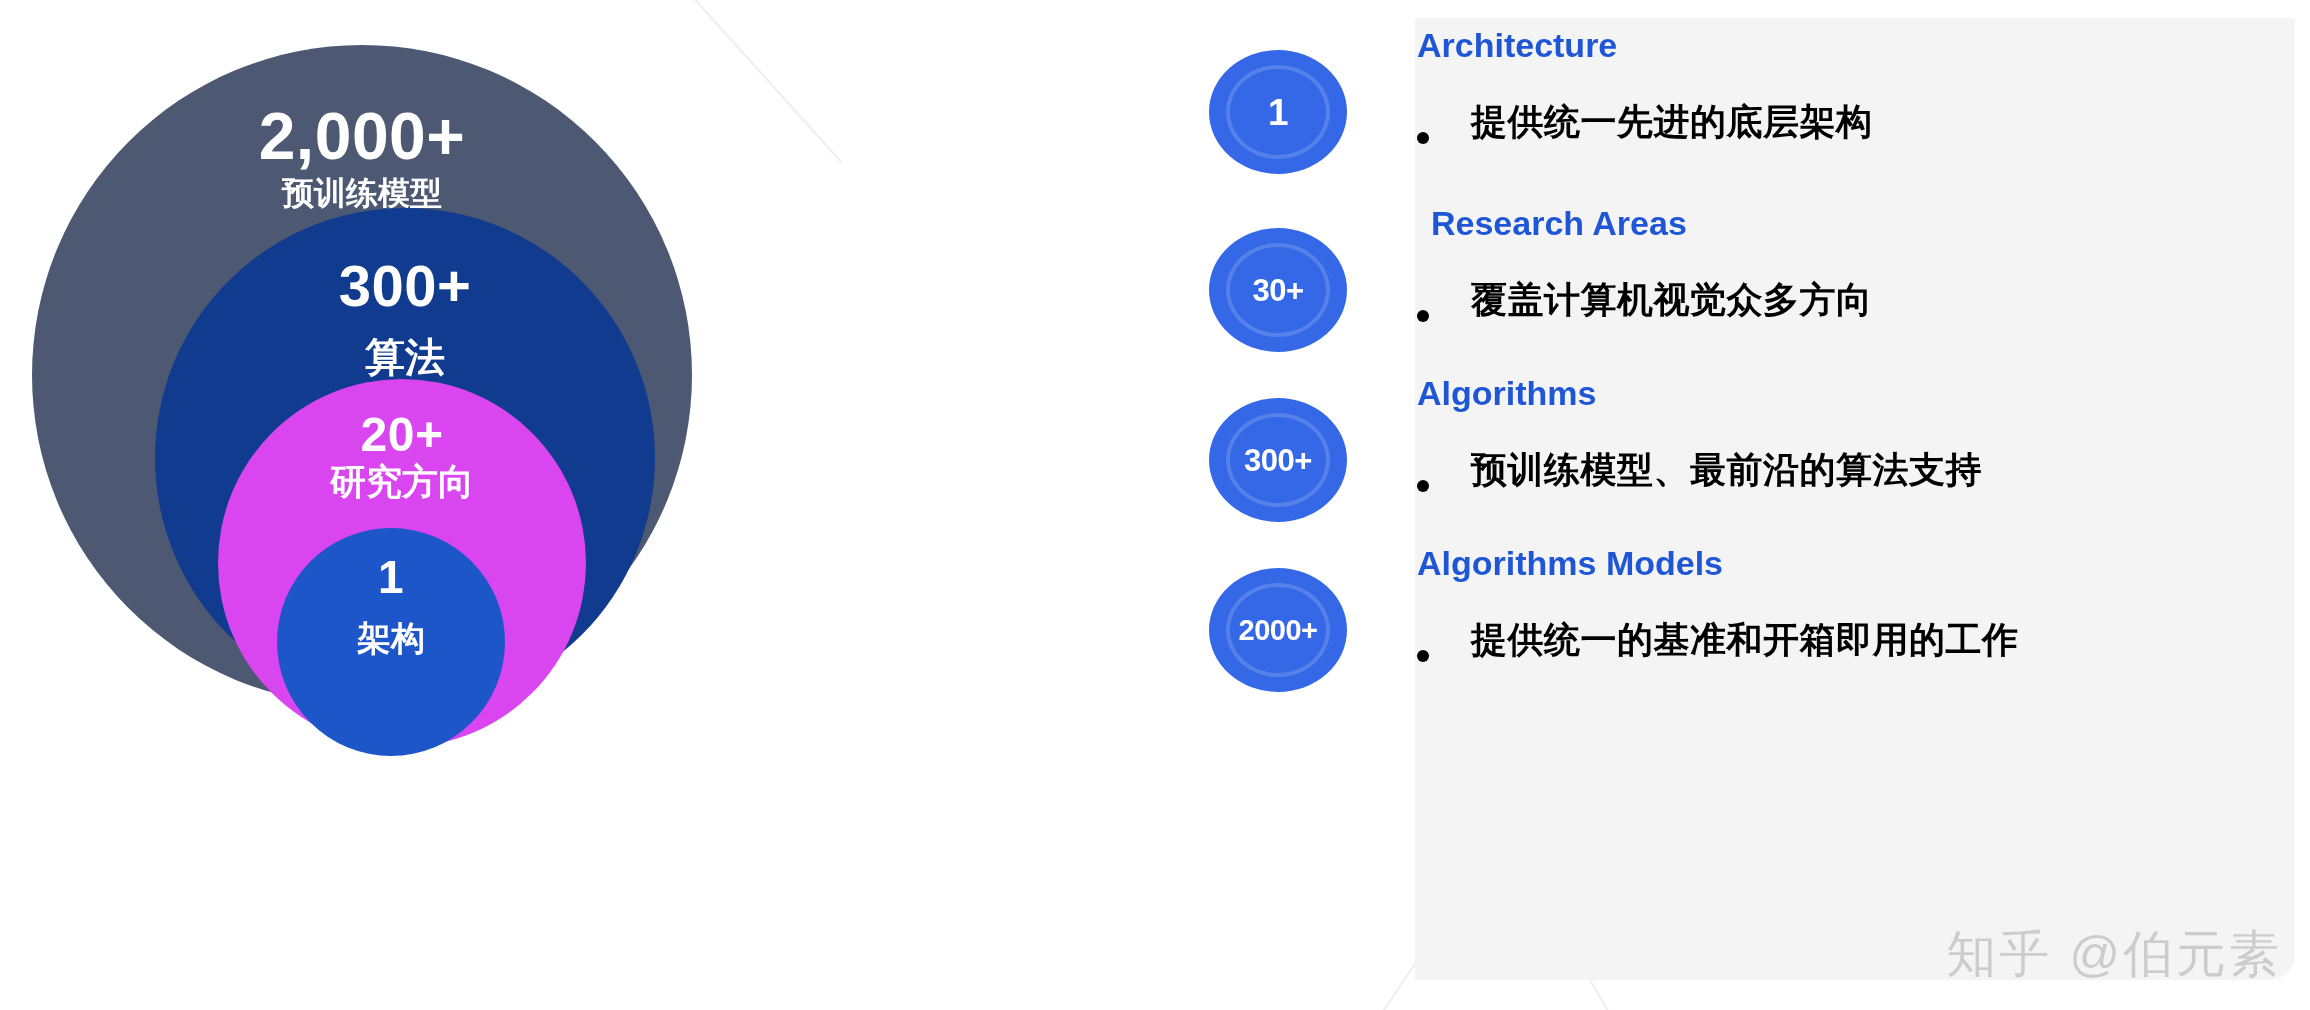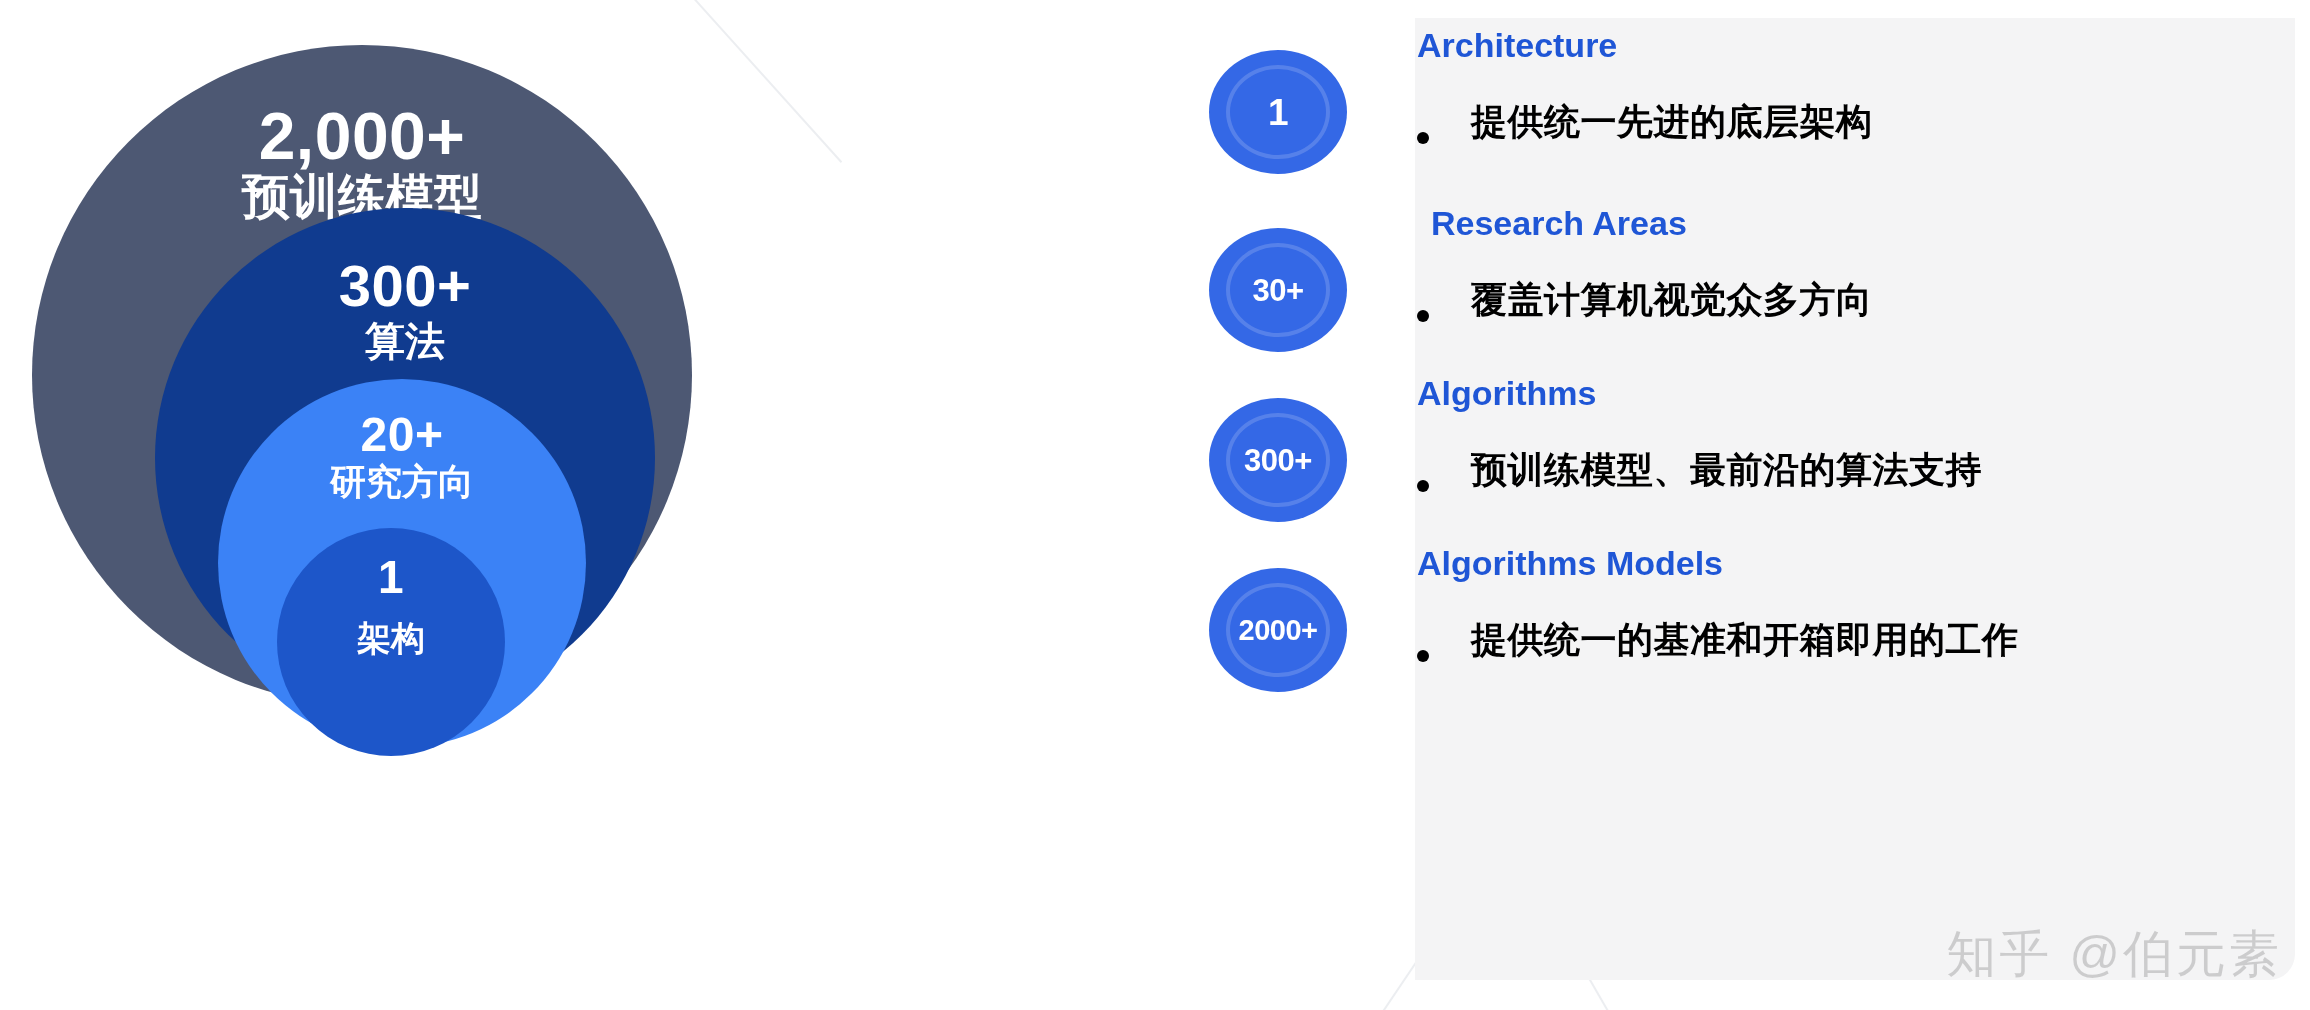"预训练模型" #ring-outer .lbl { font-size: 48px -> 32px; margin-top: none -> 6px }
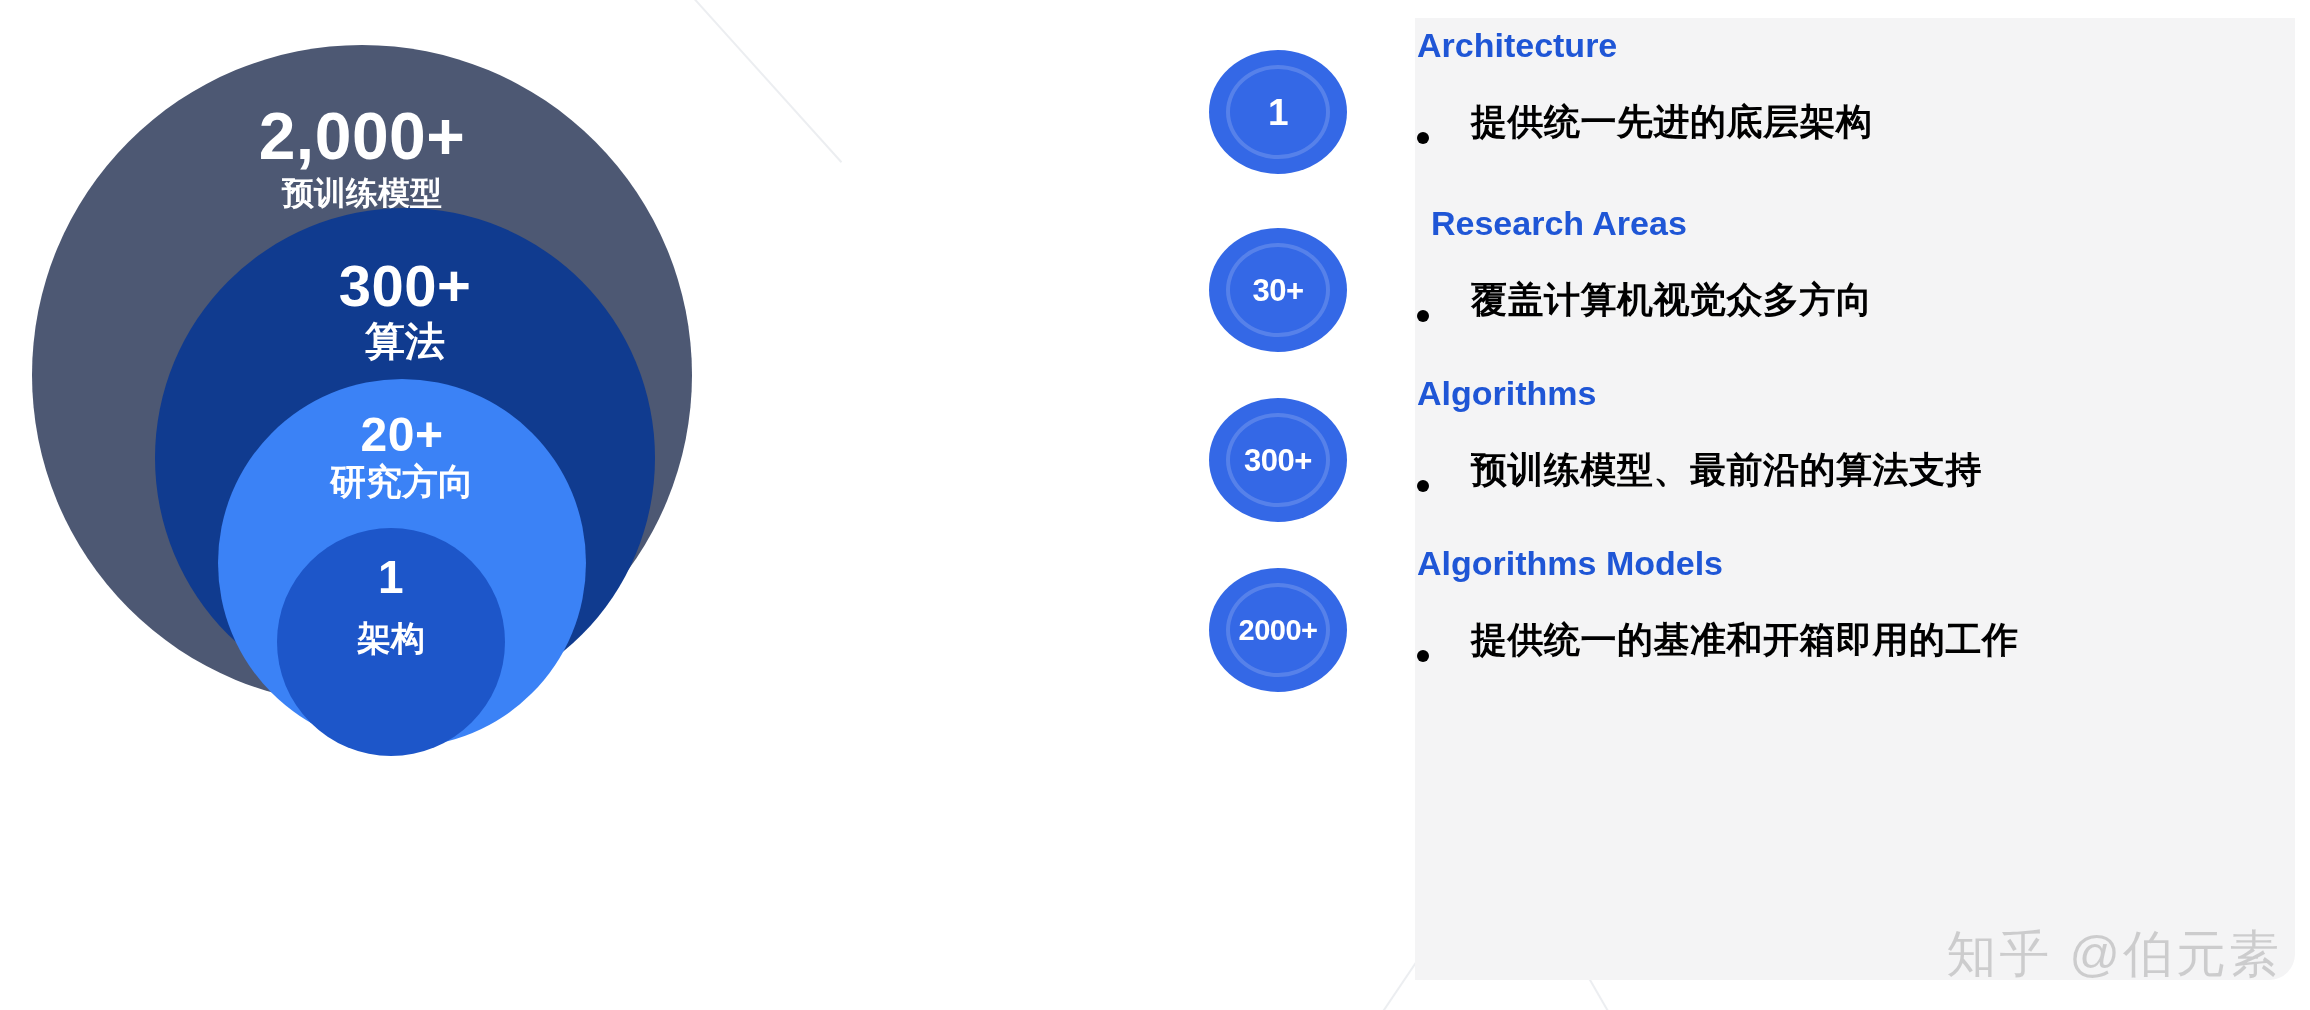"算法" #ring-algorithms .lbl { margin-top: 4px -> 20px }
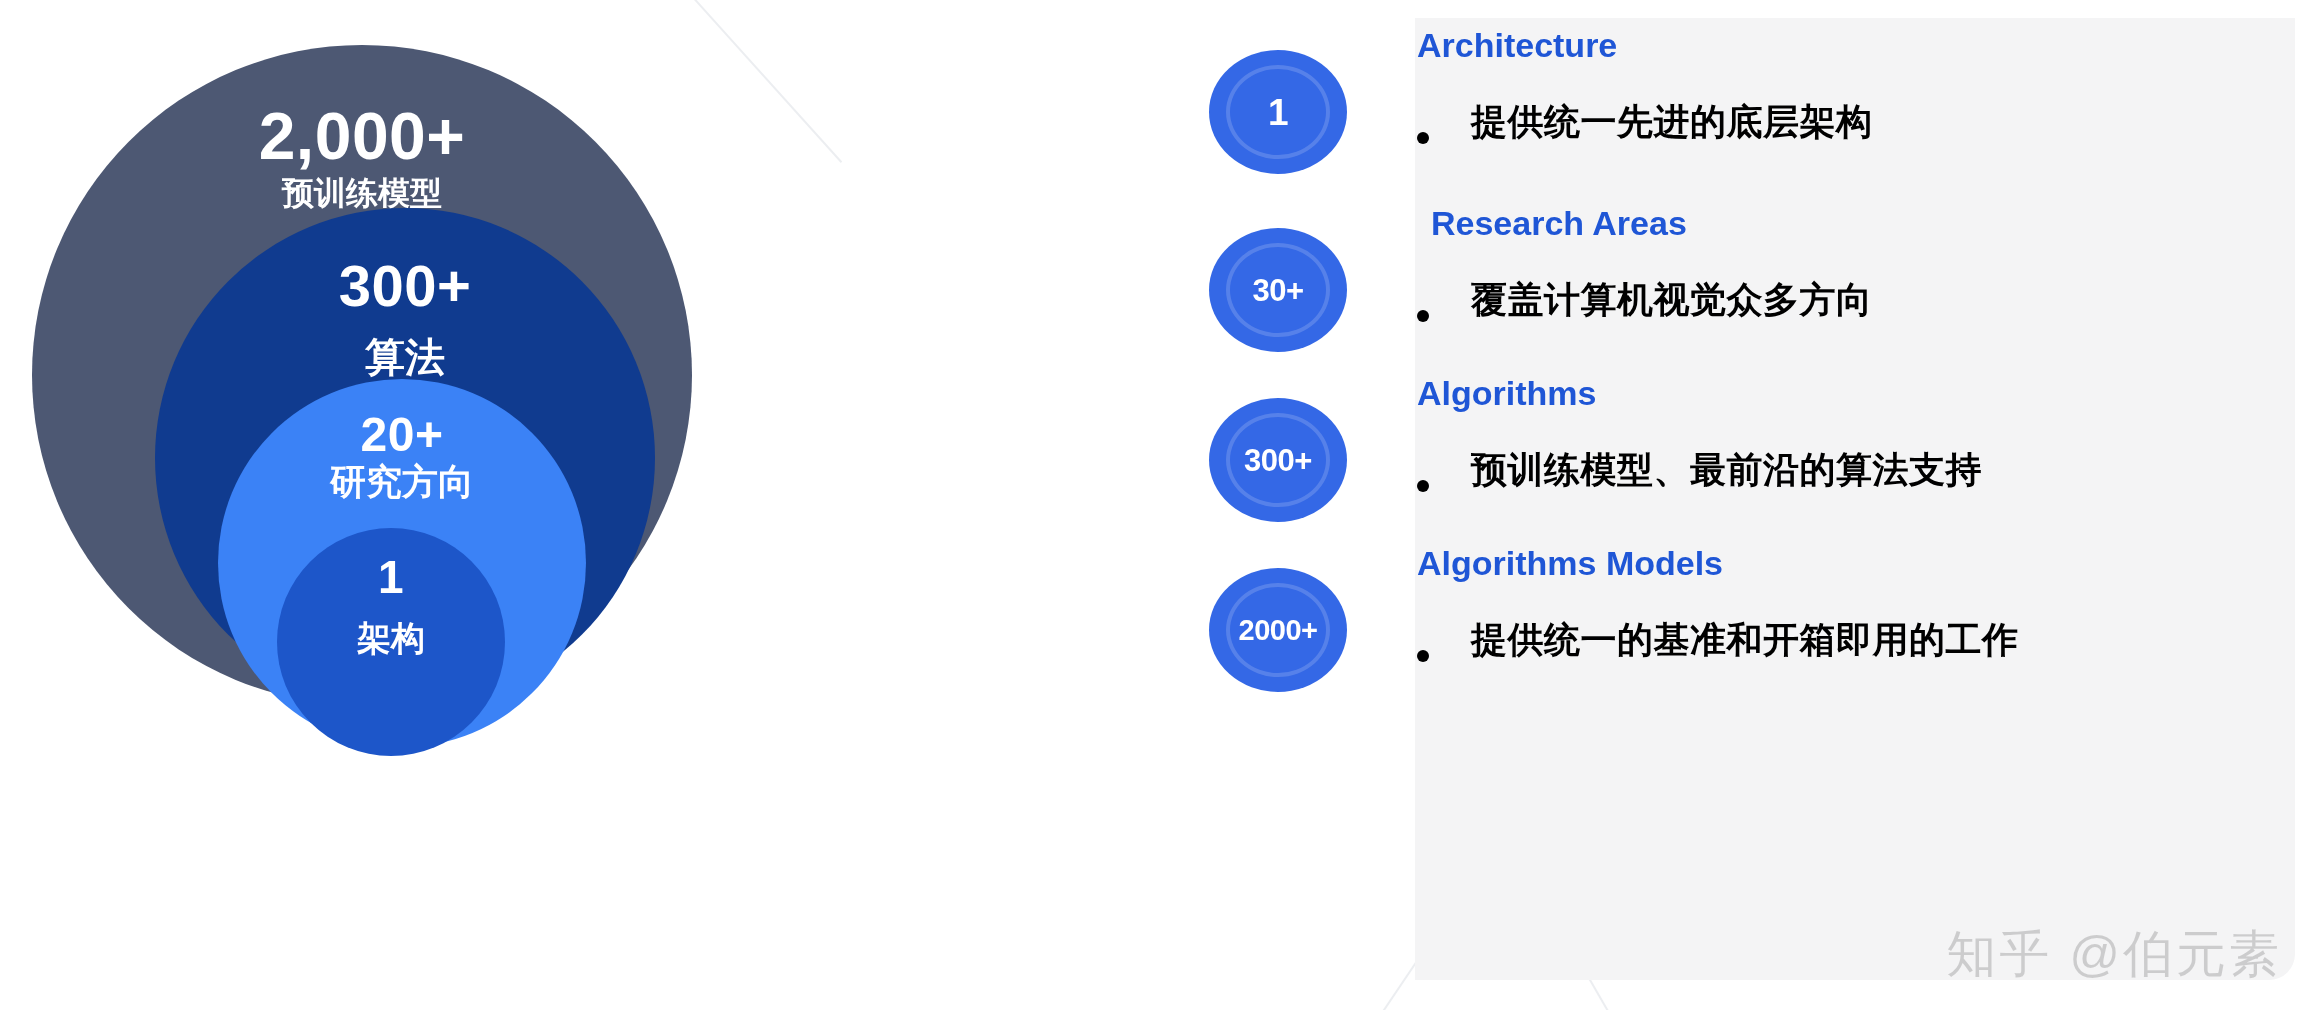"20+" #ring-research { background: #3b82f6 -> #d946ef }
